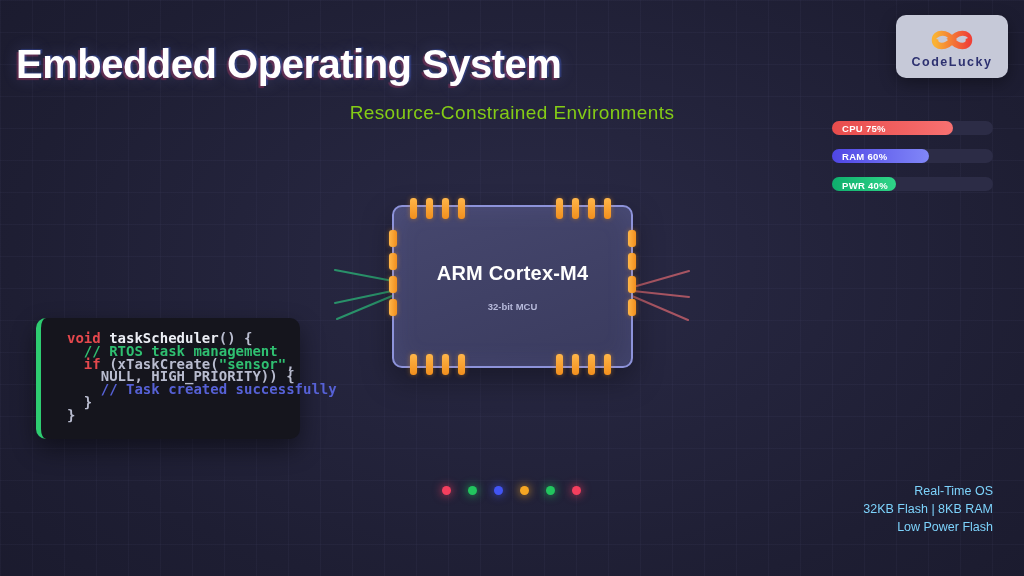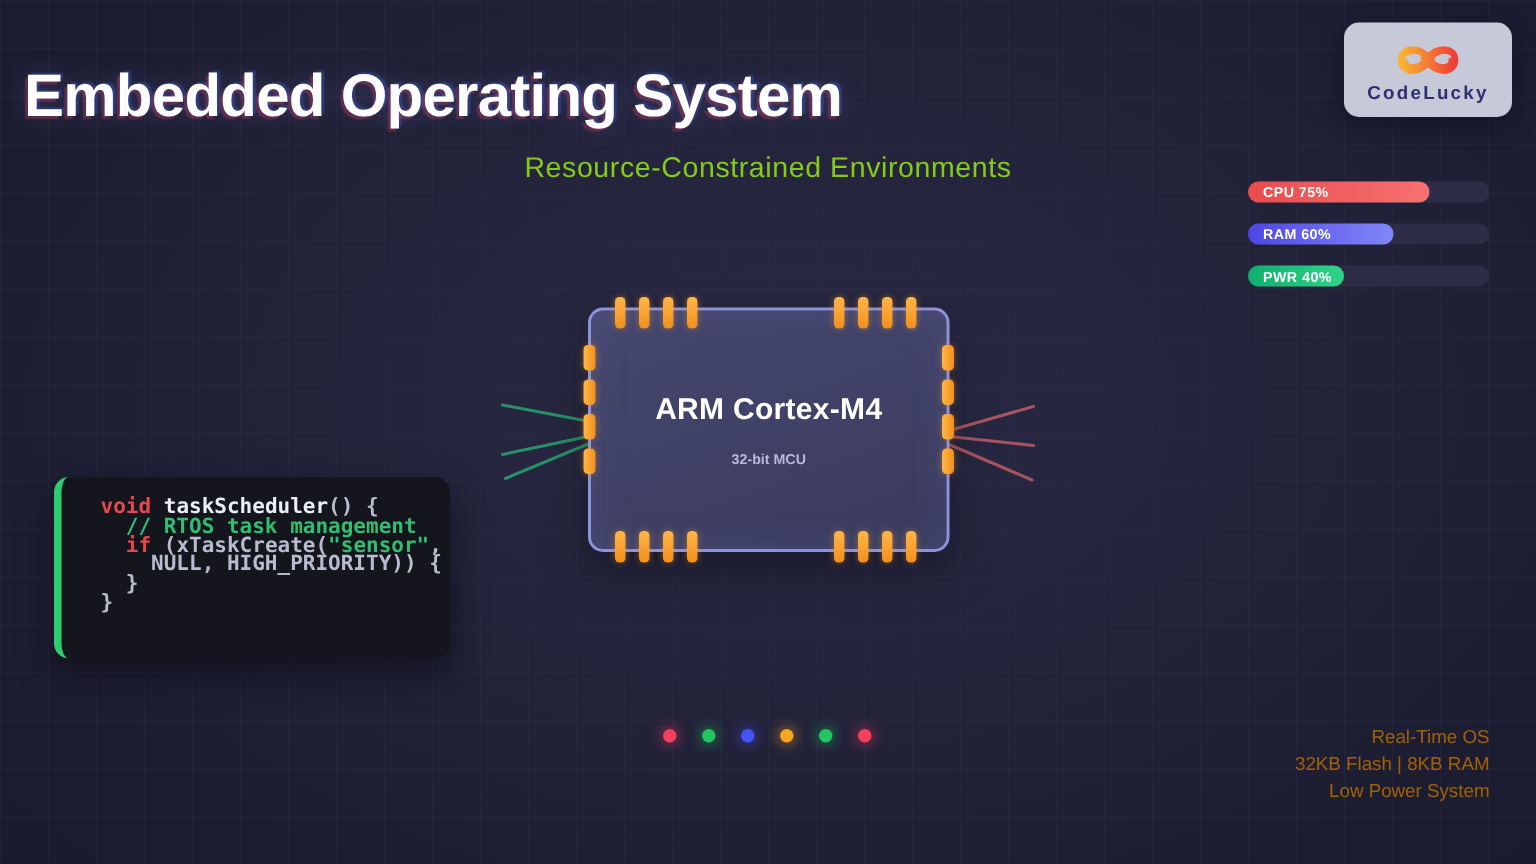"// Task created successfully" div.code-line { html: none -> <div><span> // Task created successfully</span></div> }
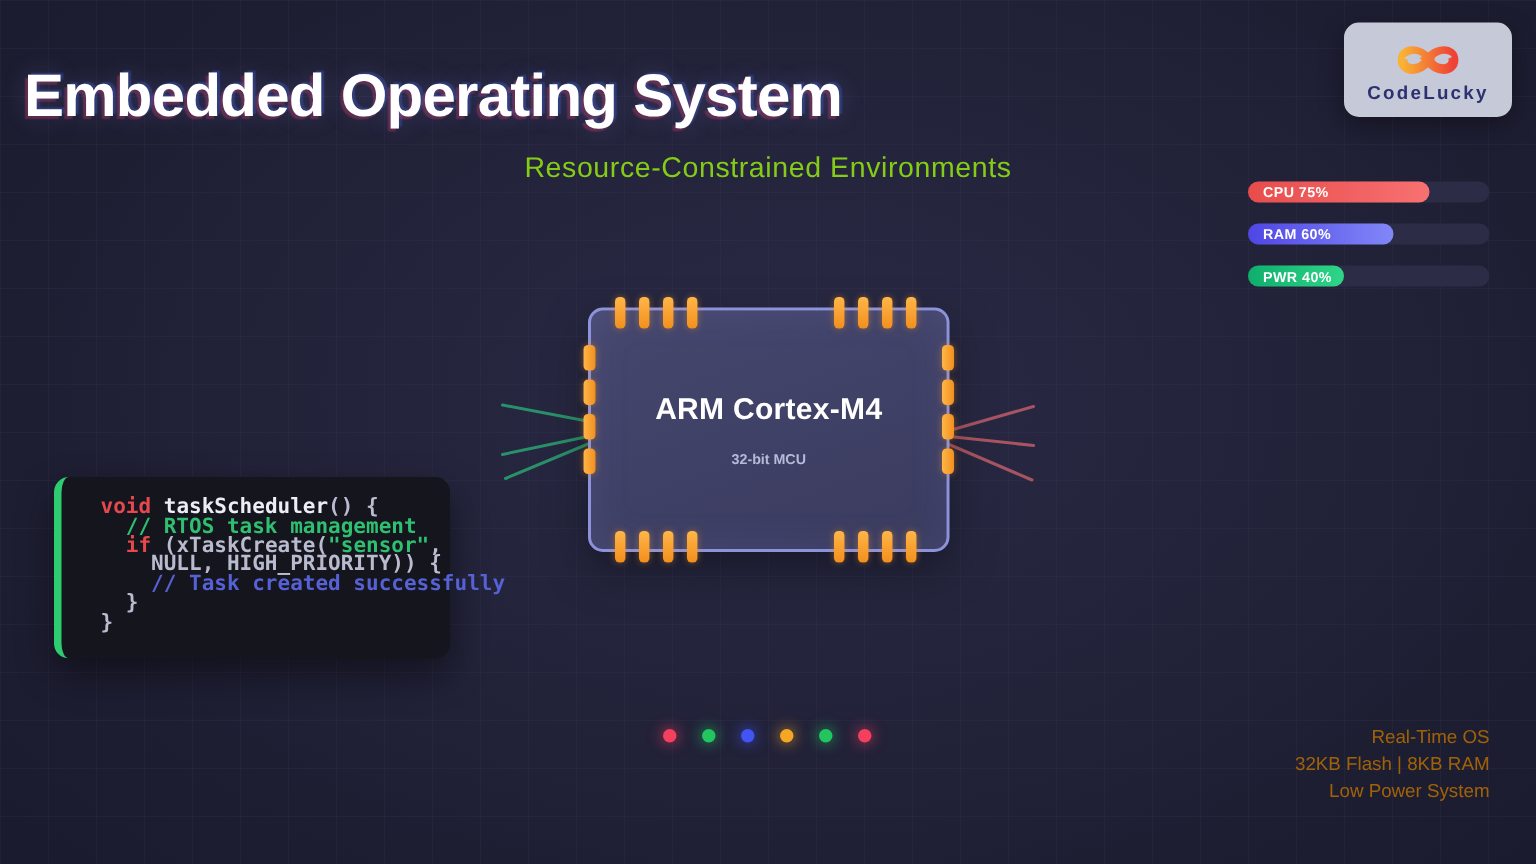"Real-Time OS" .specs { color: #a16207 -> #7dd3fc }
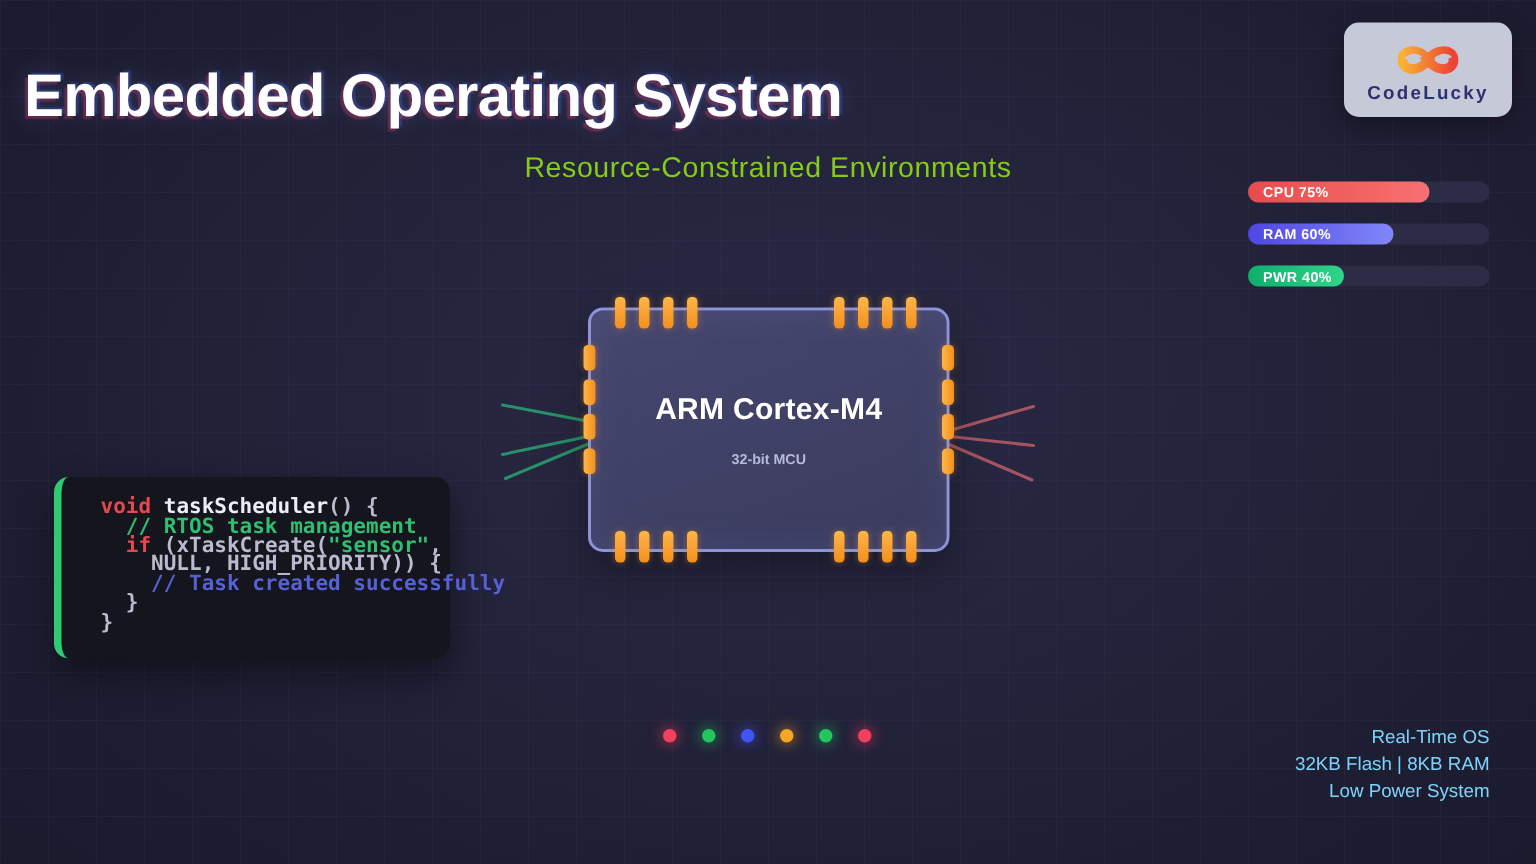"Low Power System" div { text: System -> Flash }
